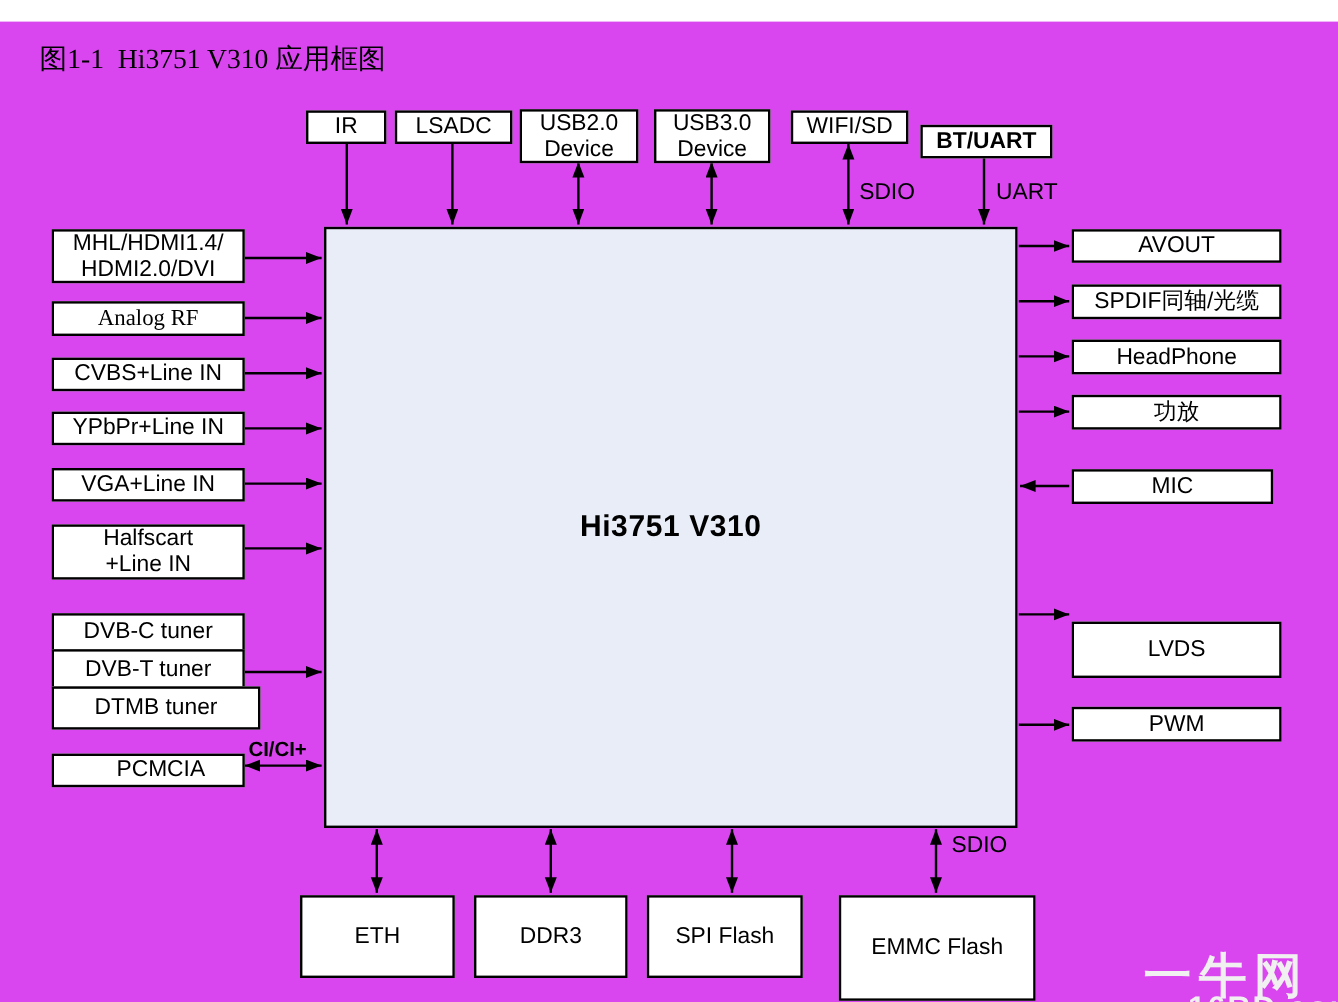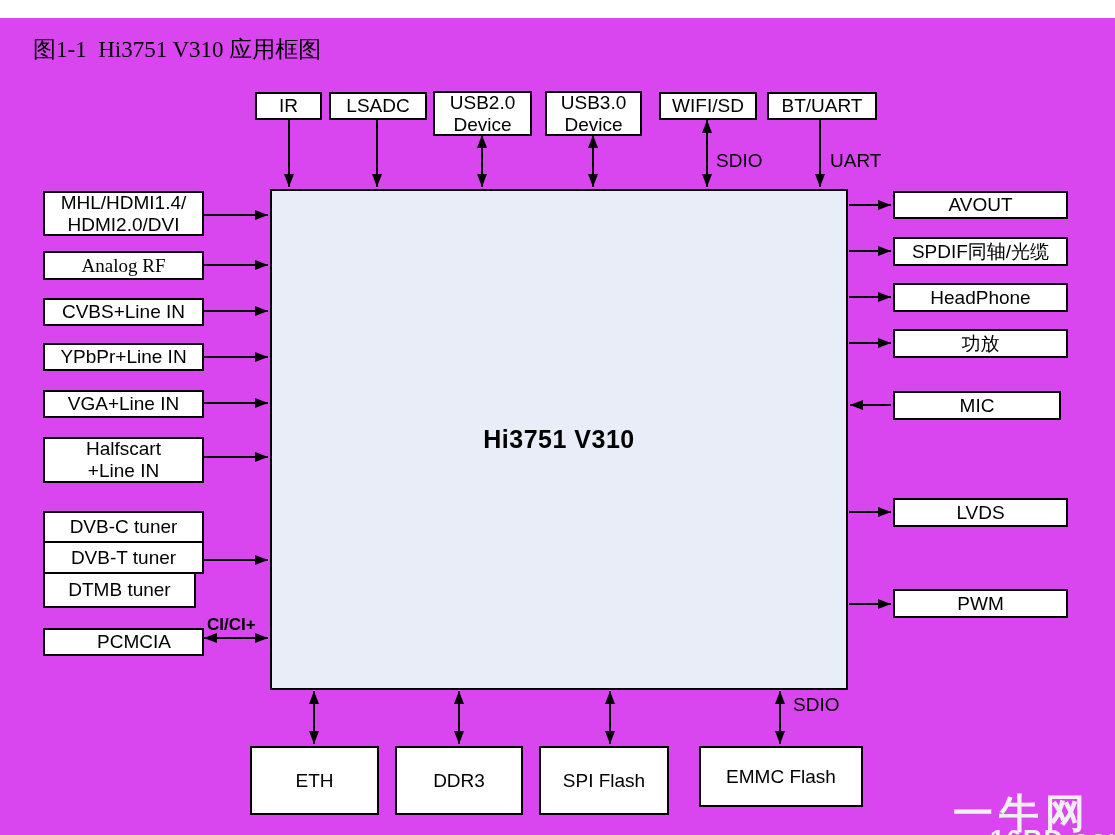"BT/UART" .b-bt { font-weight: none -> bold; top: 74px -> 86px }
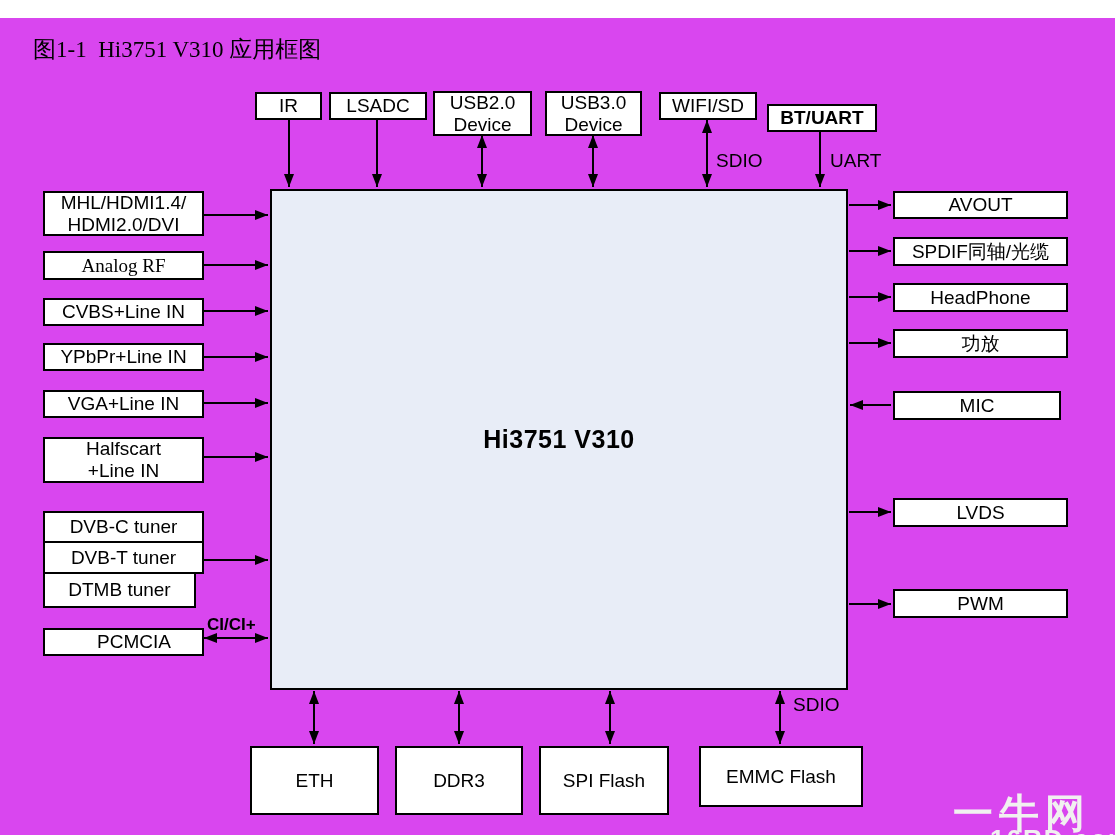"LVDS" .b-lvds { height: 29px -> 47px; top: 480px -> 500px }
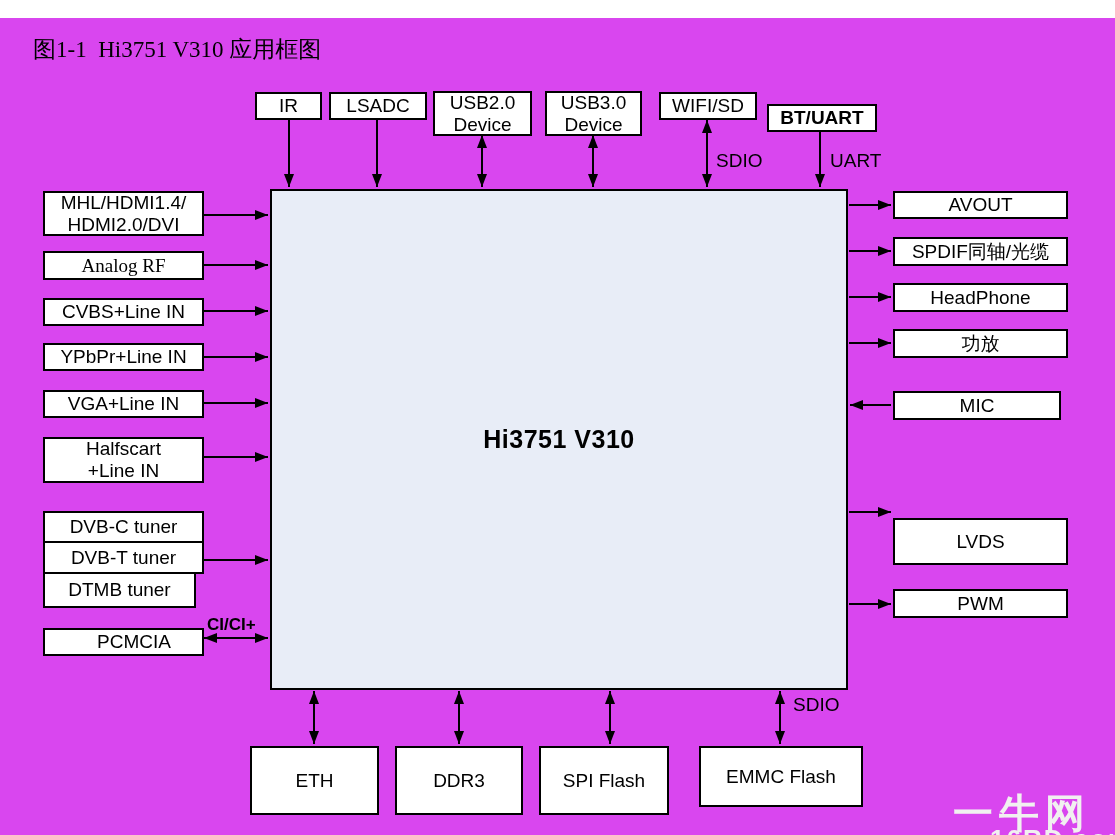"DTMB tuner" .b-dtmb { width: 153px -> 174px }
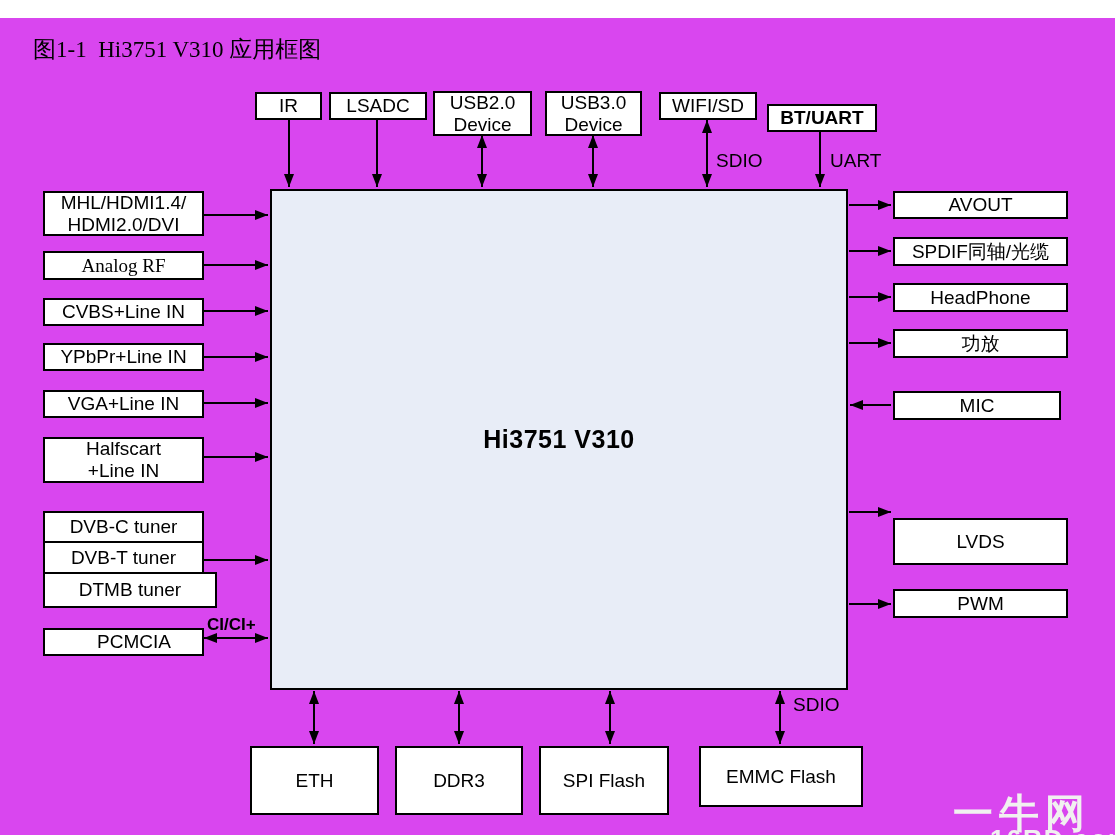"EMMC Flash" .b-emmc { height: 61px -> 88px }
